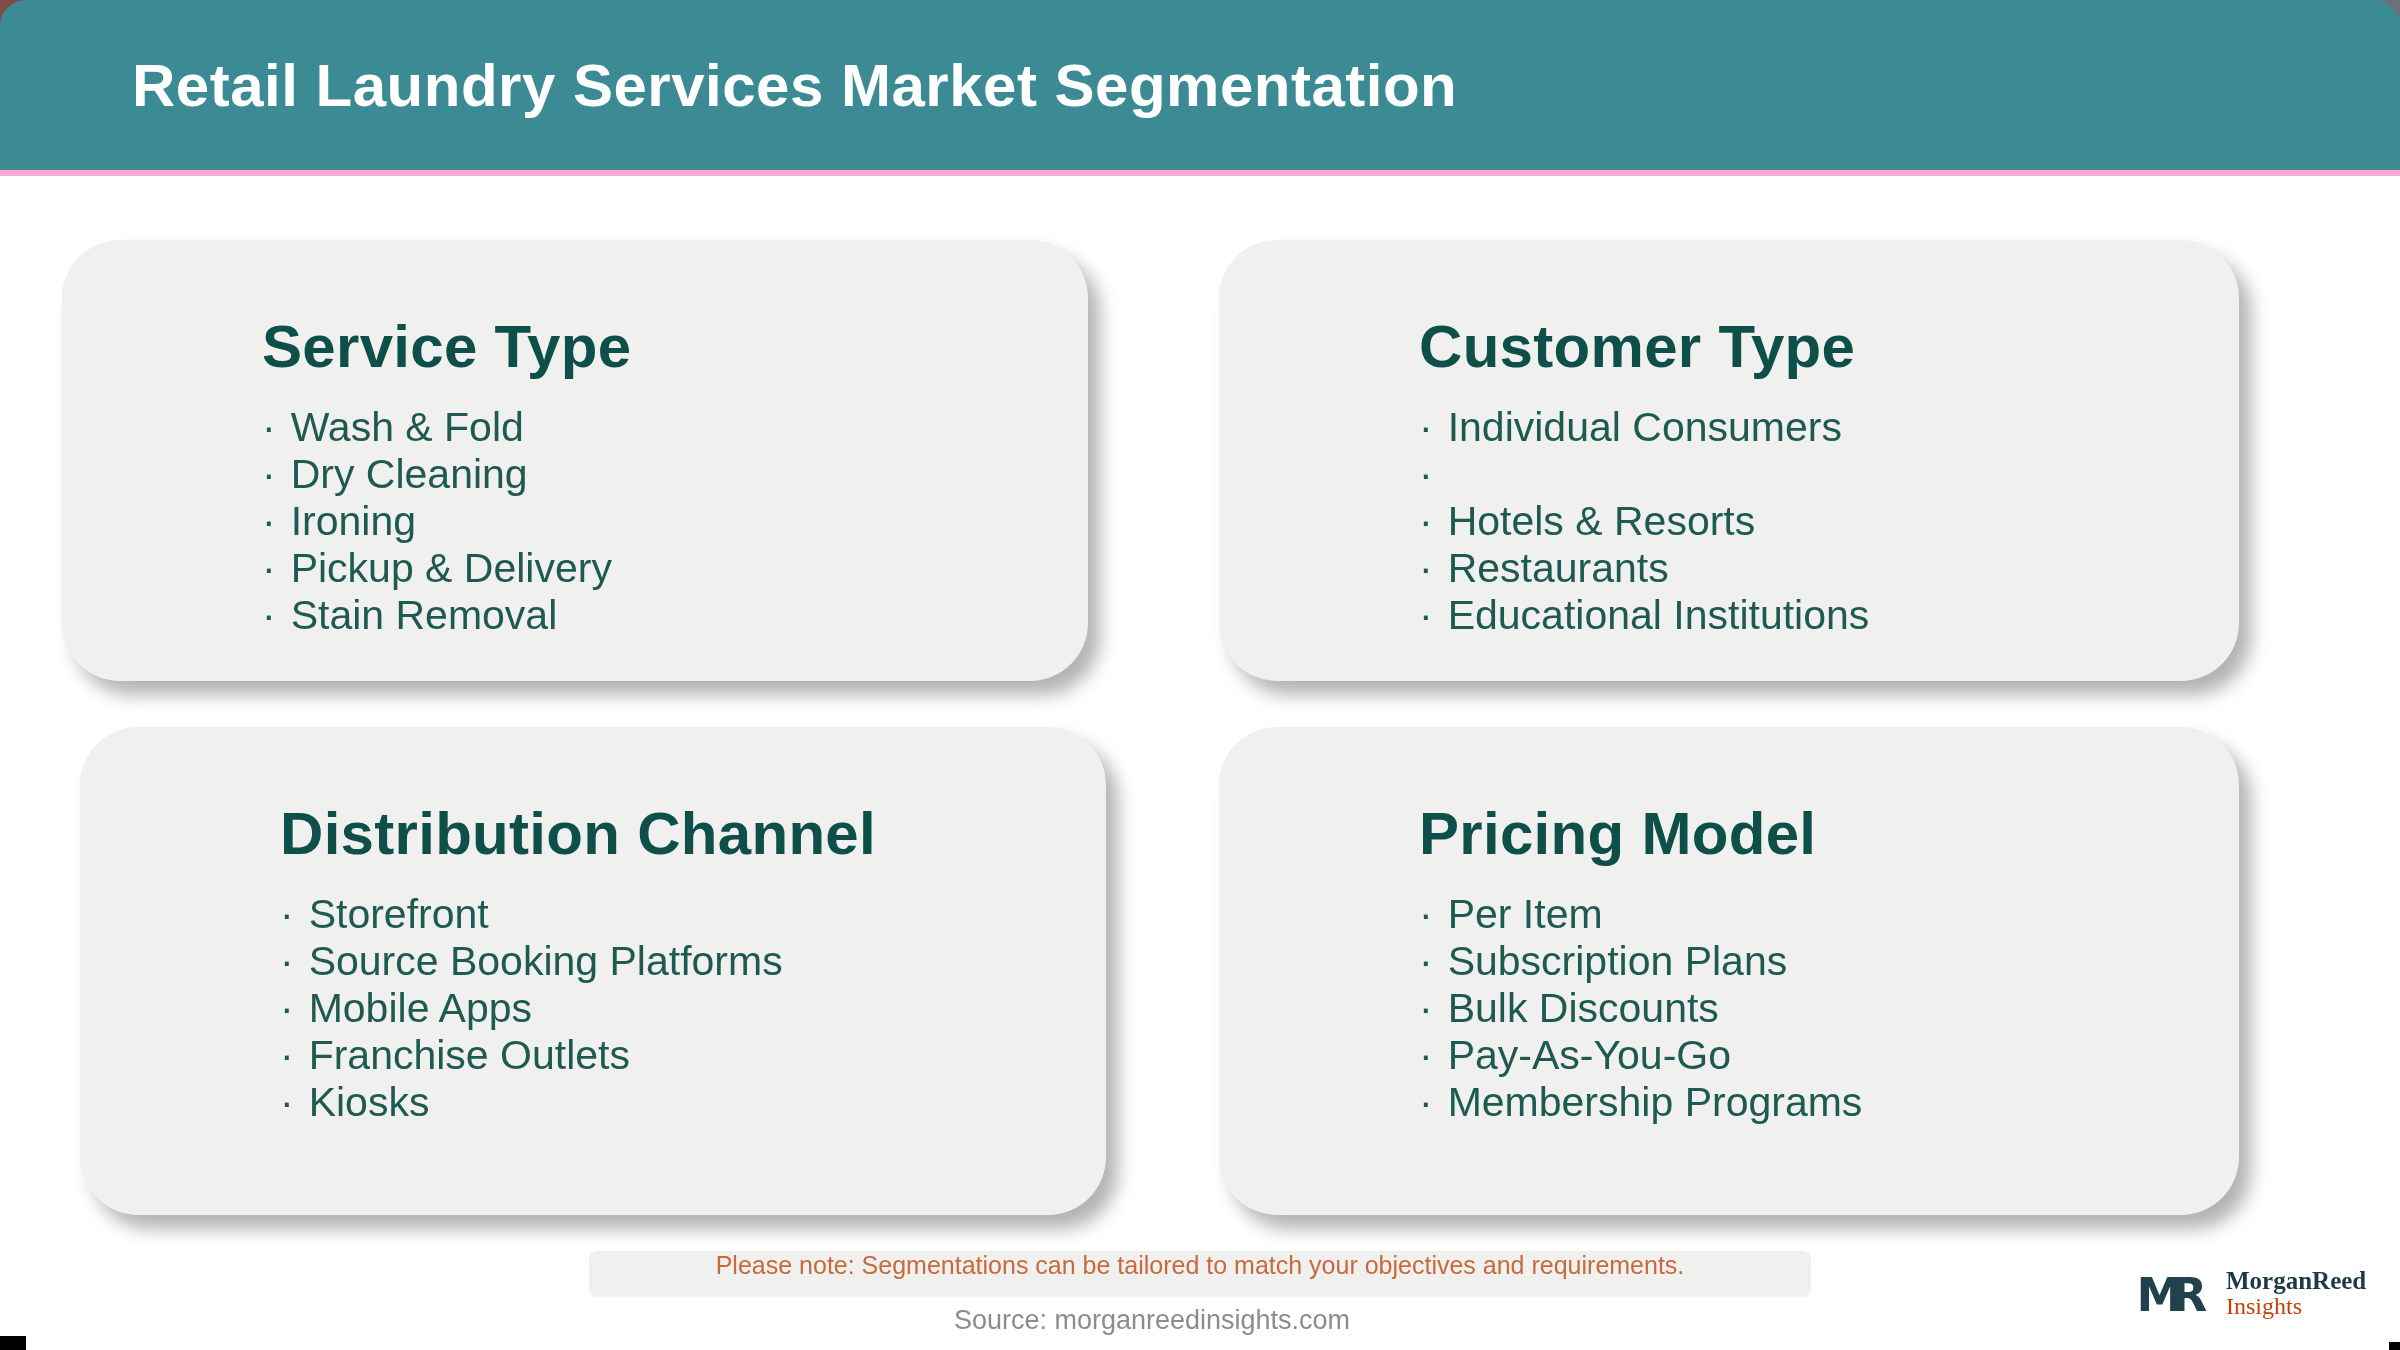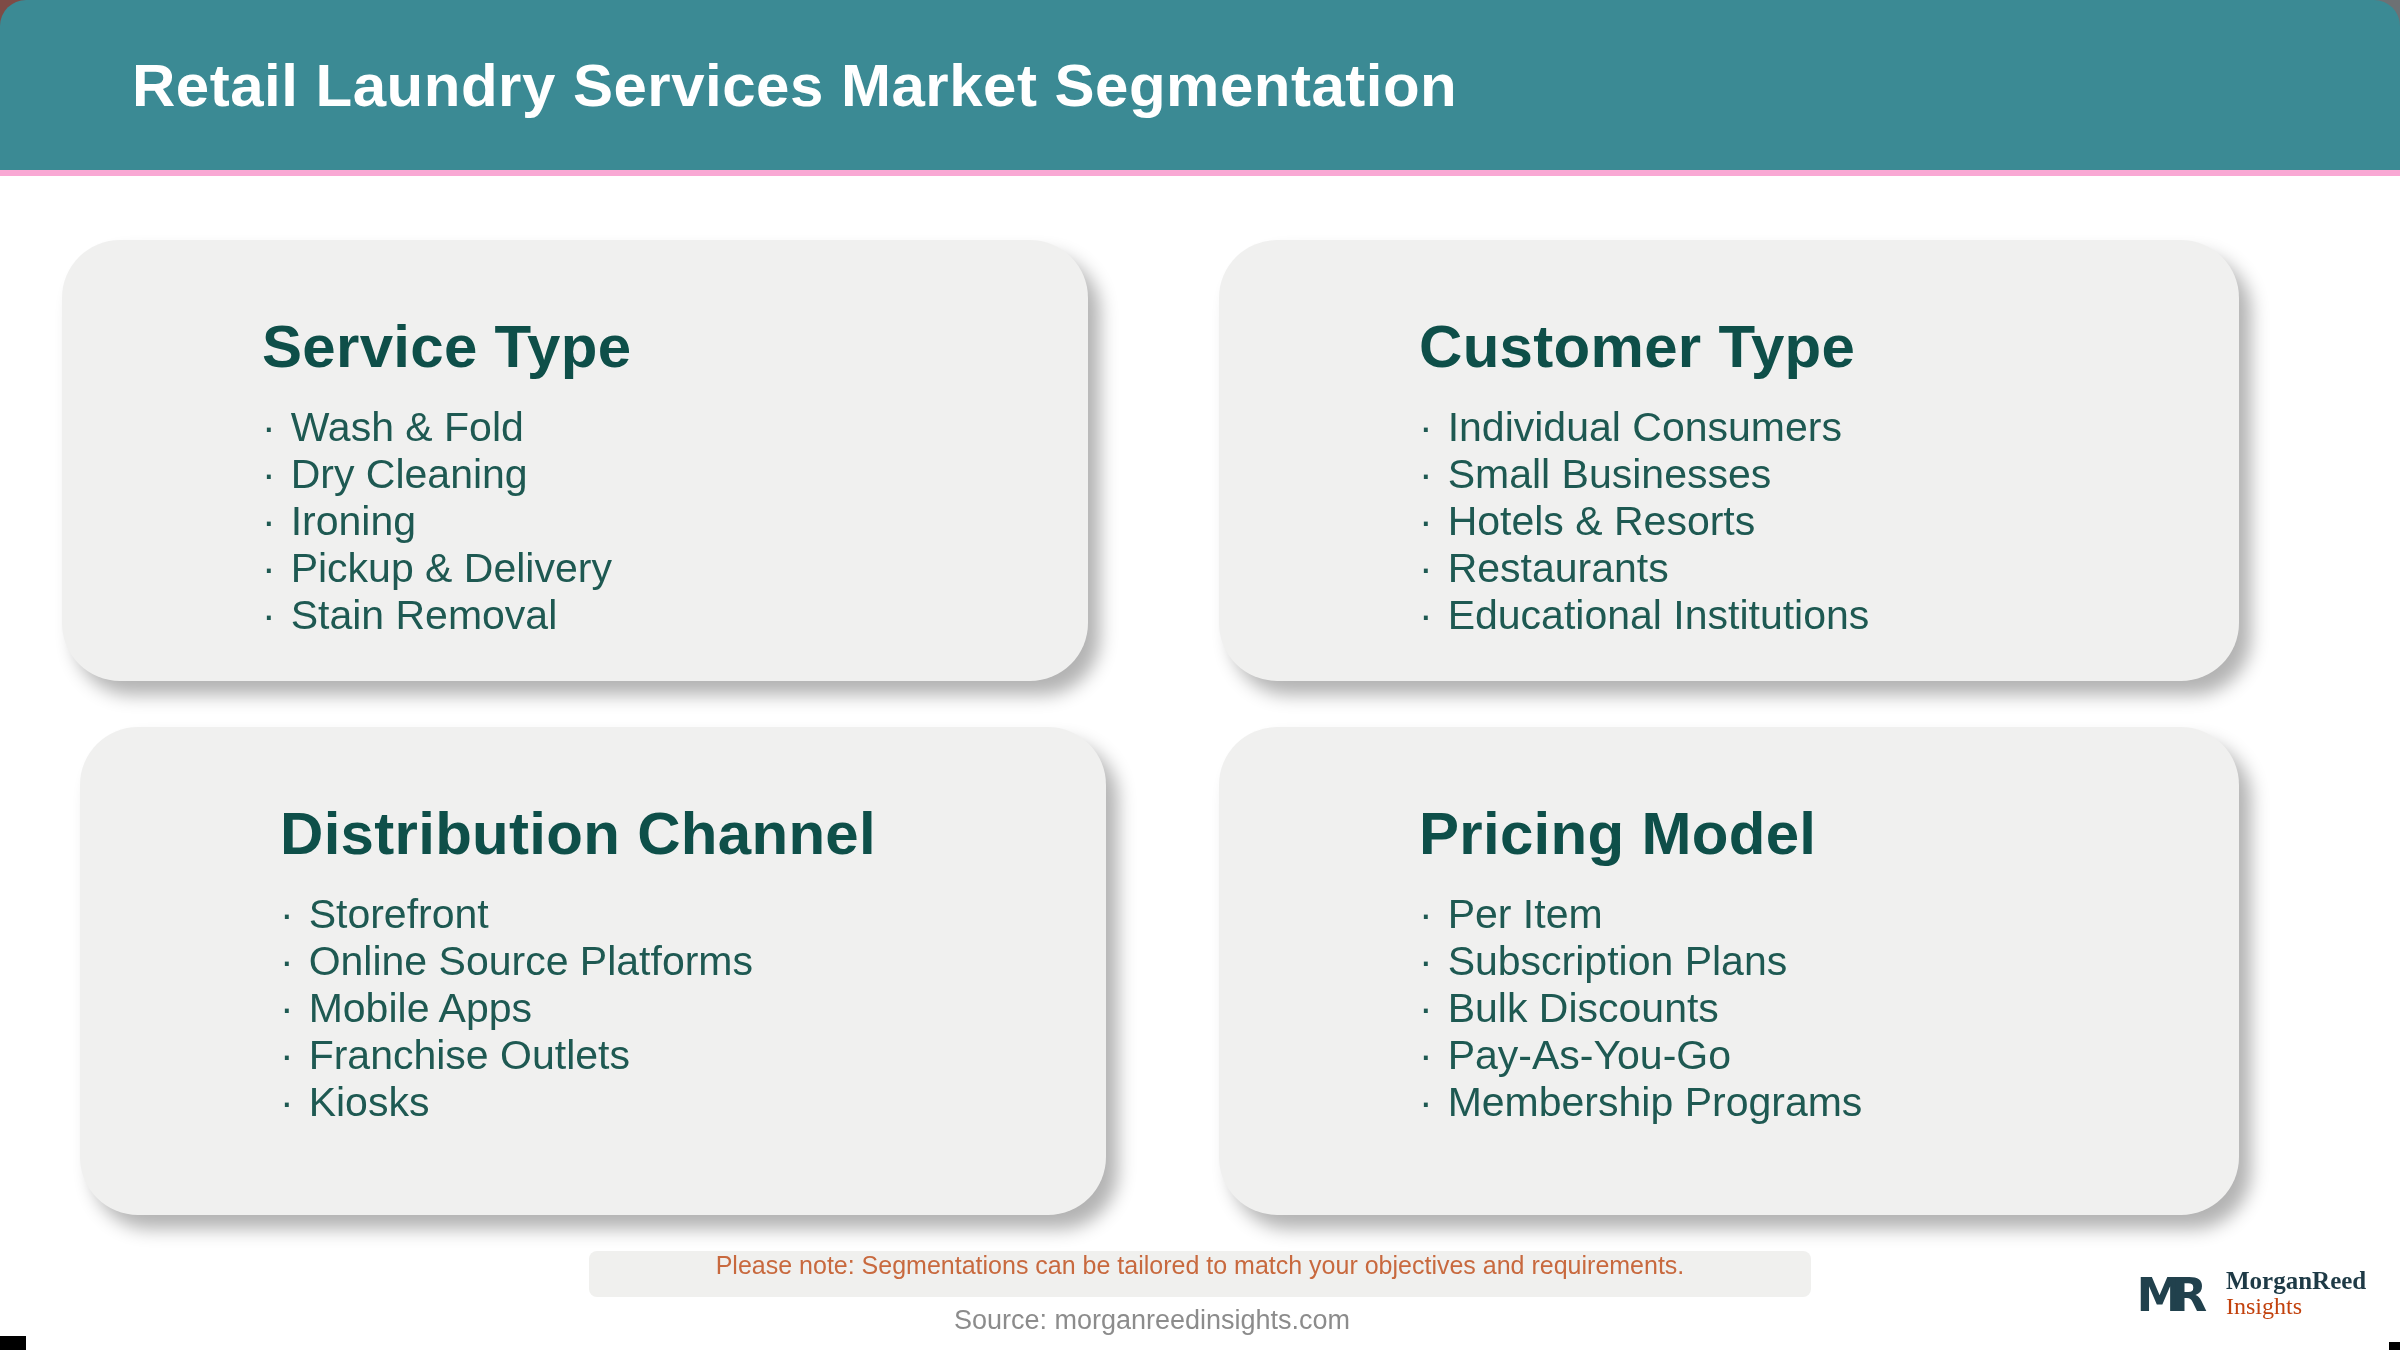"Small Businesses" span { html: <span>Small Businesses</span> -> none }
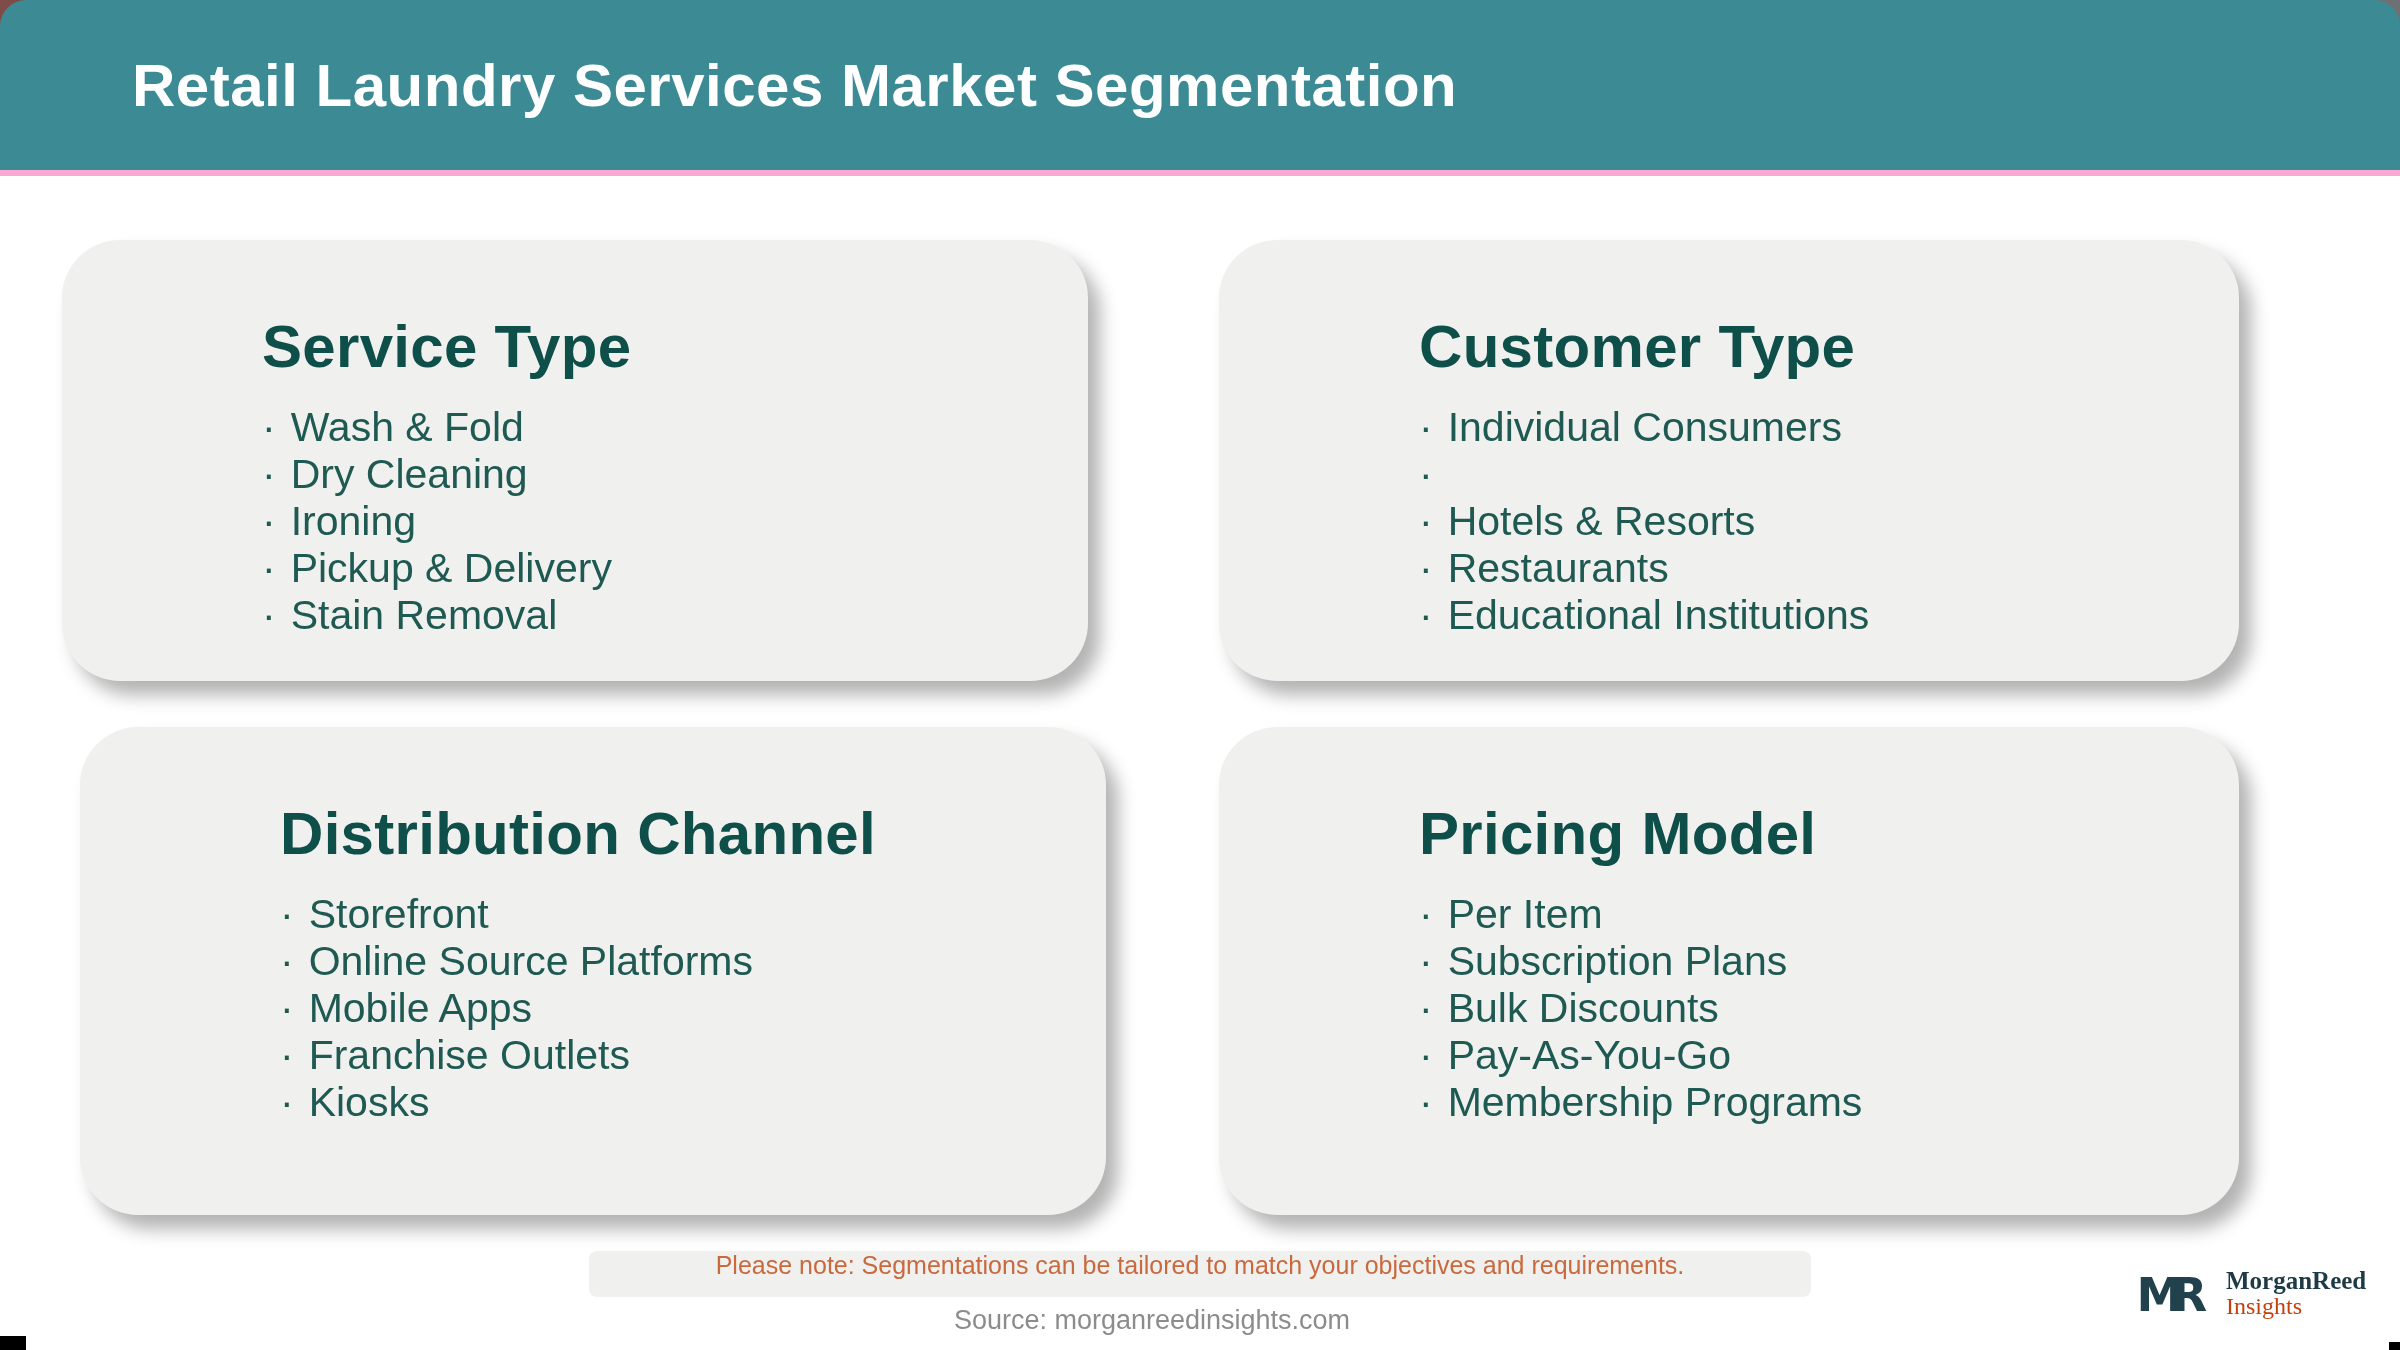"Online Source Platforms" span { text: Online Source -> Source Booking }
